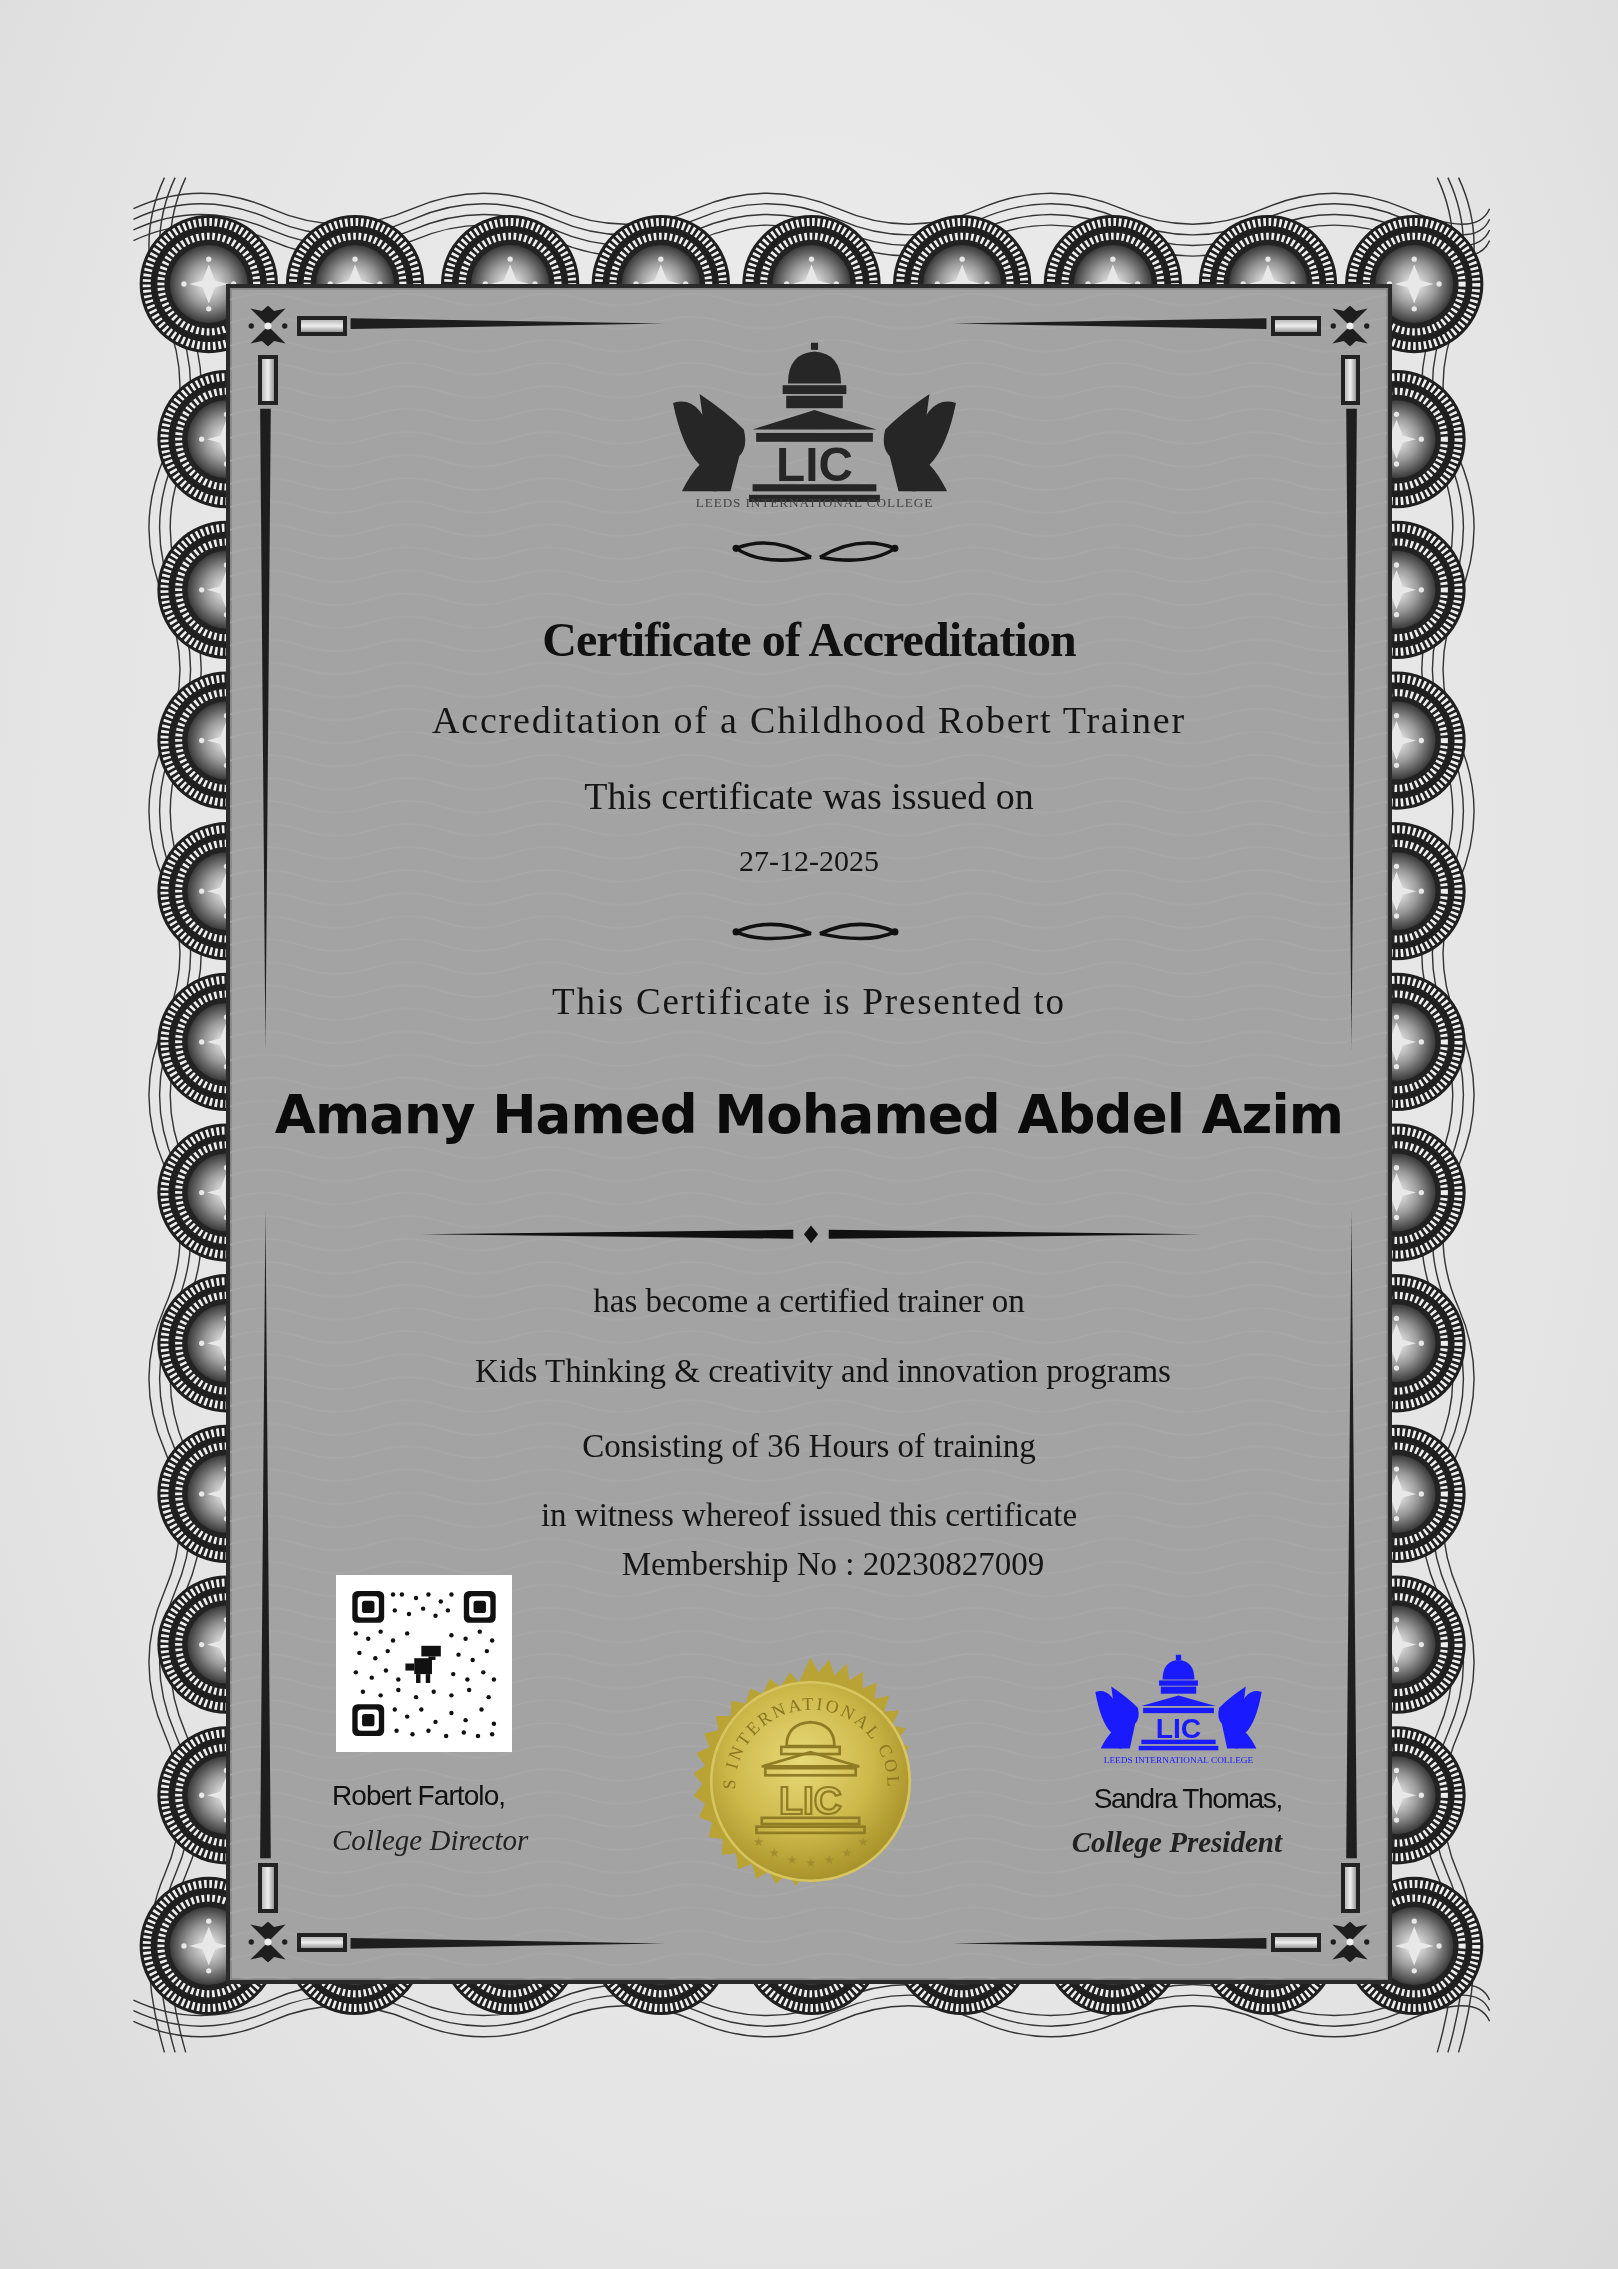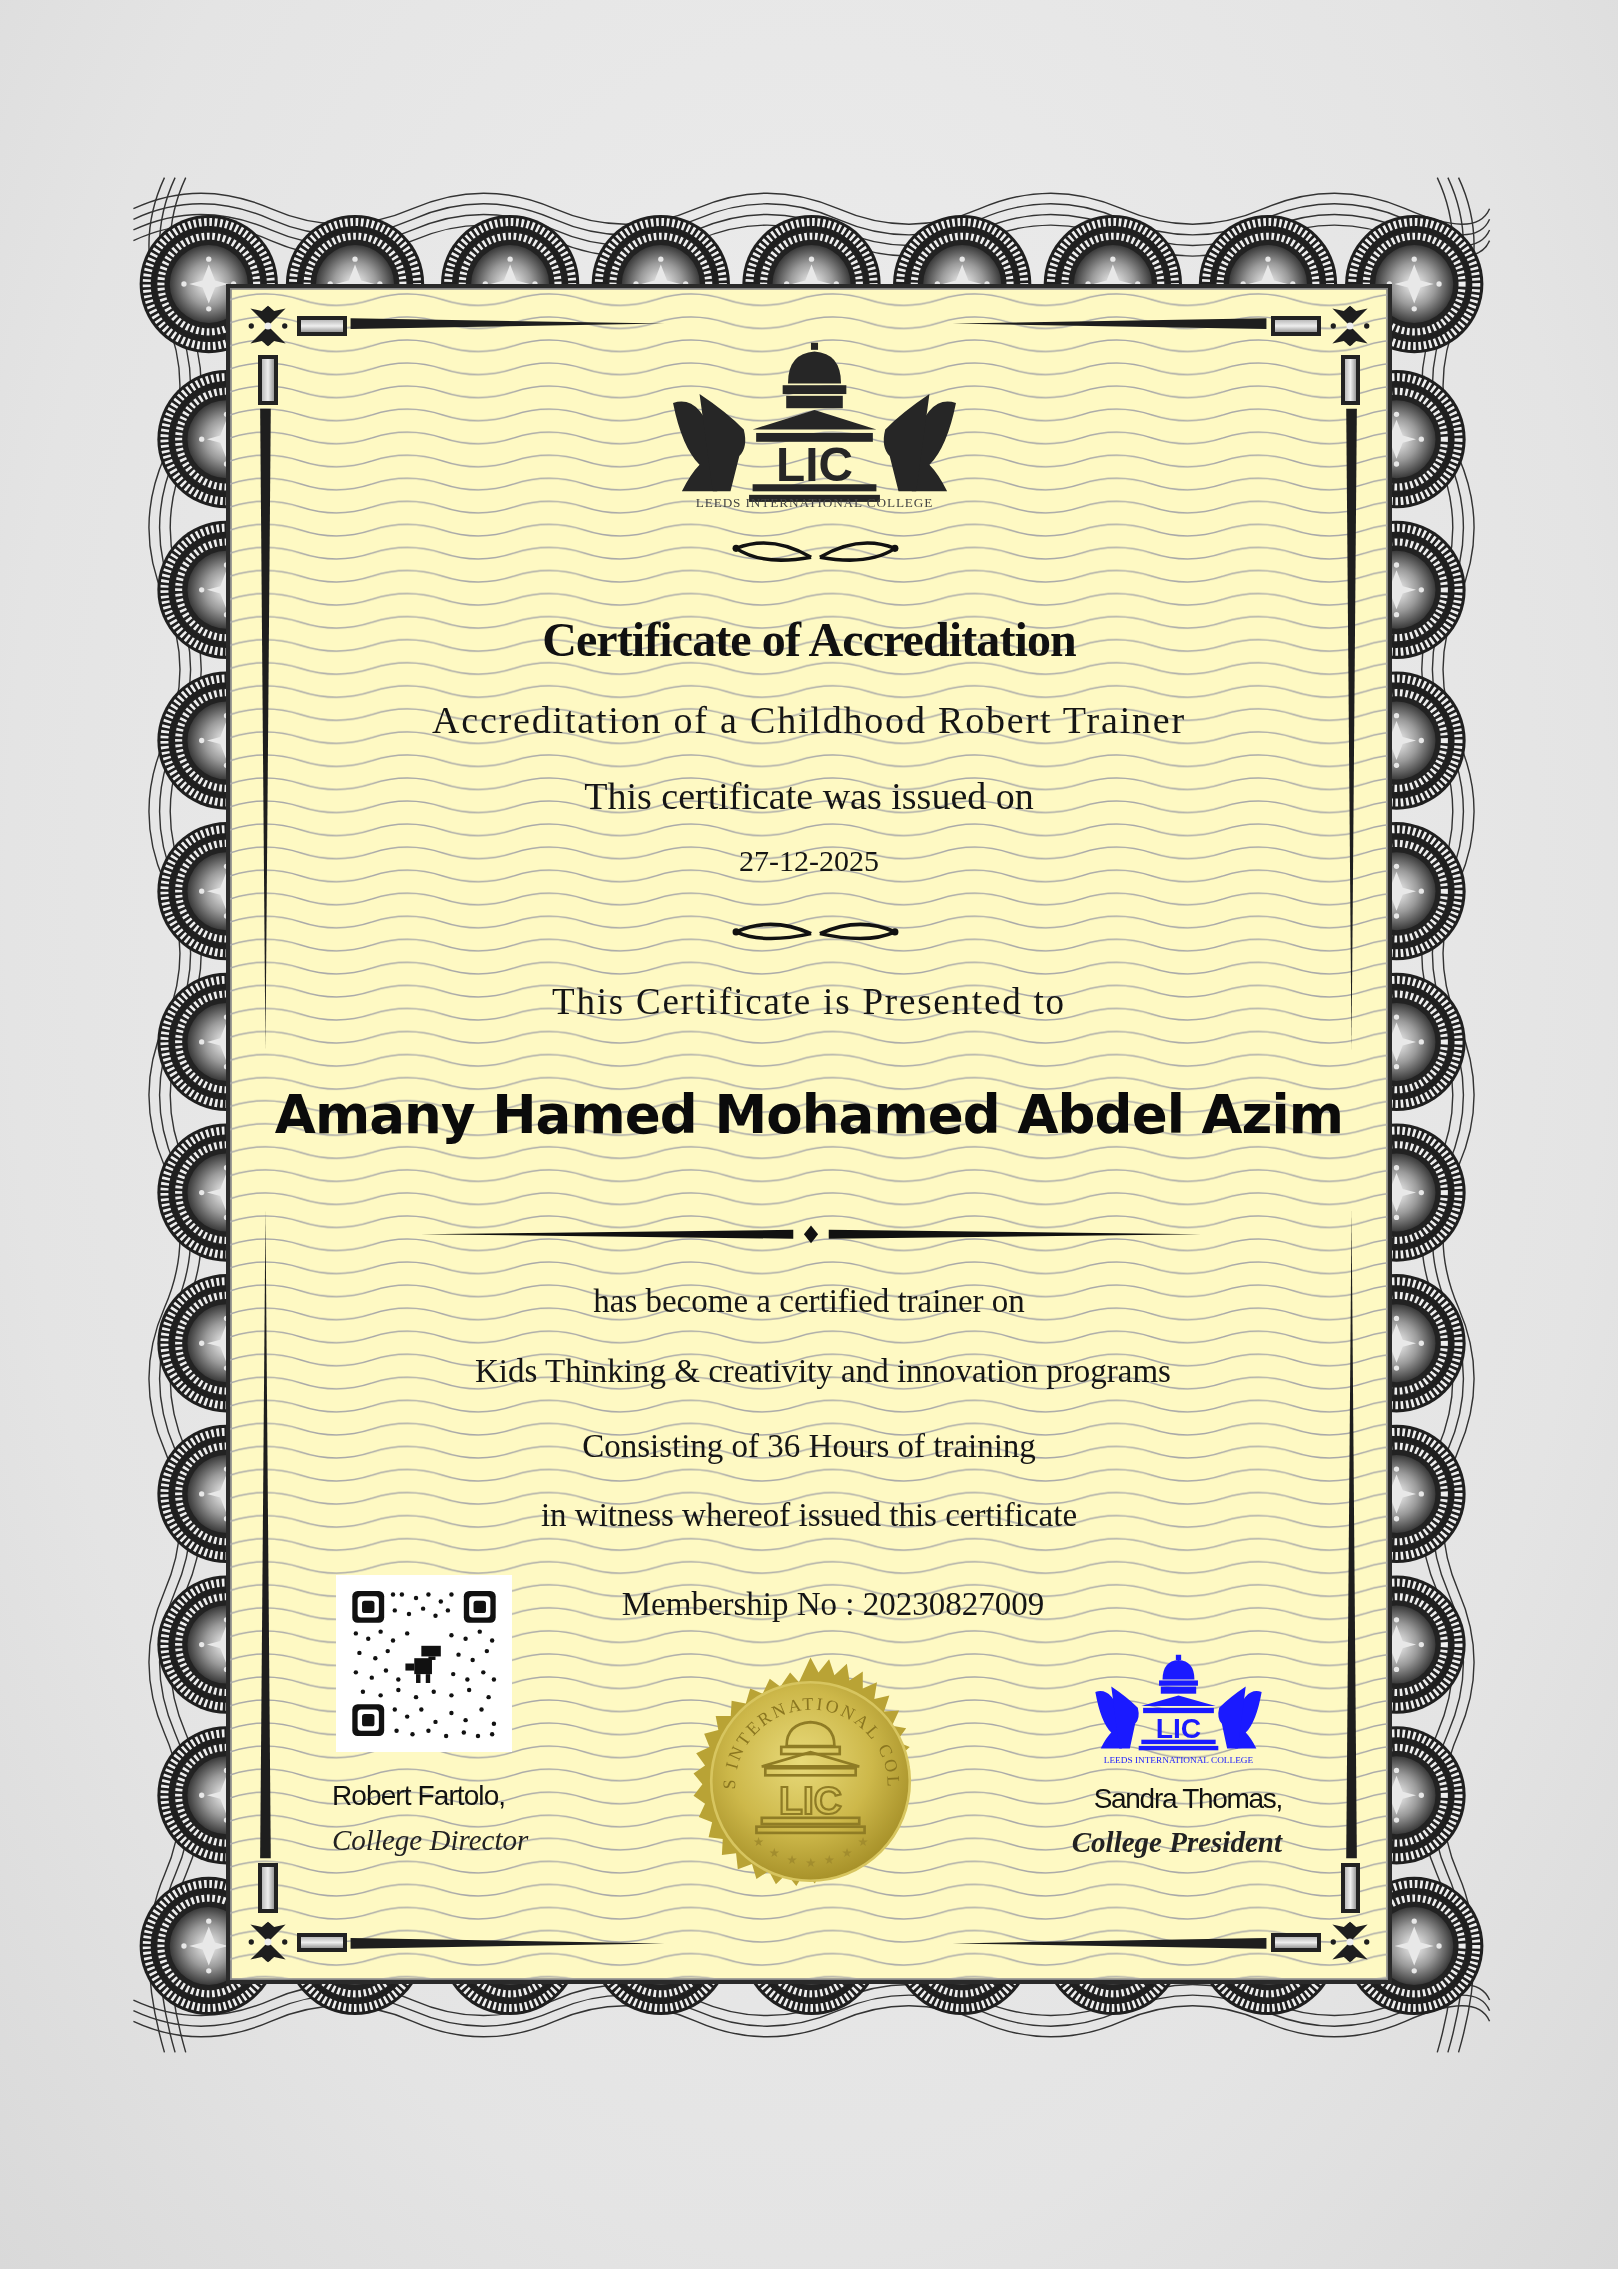"LIC" .panel { background: #fef9c3 -> #a3a3a3 }
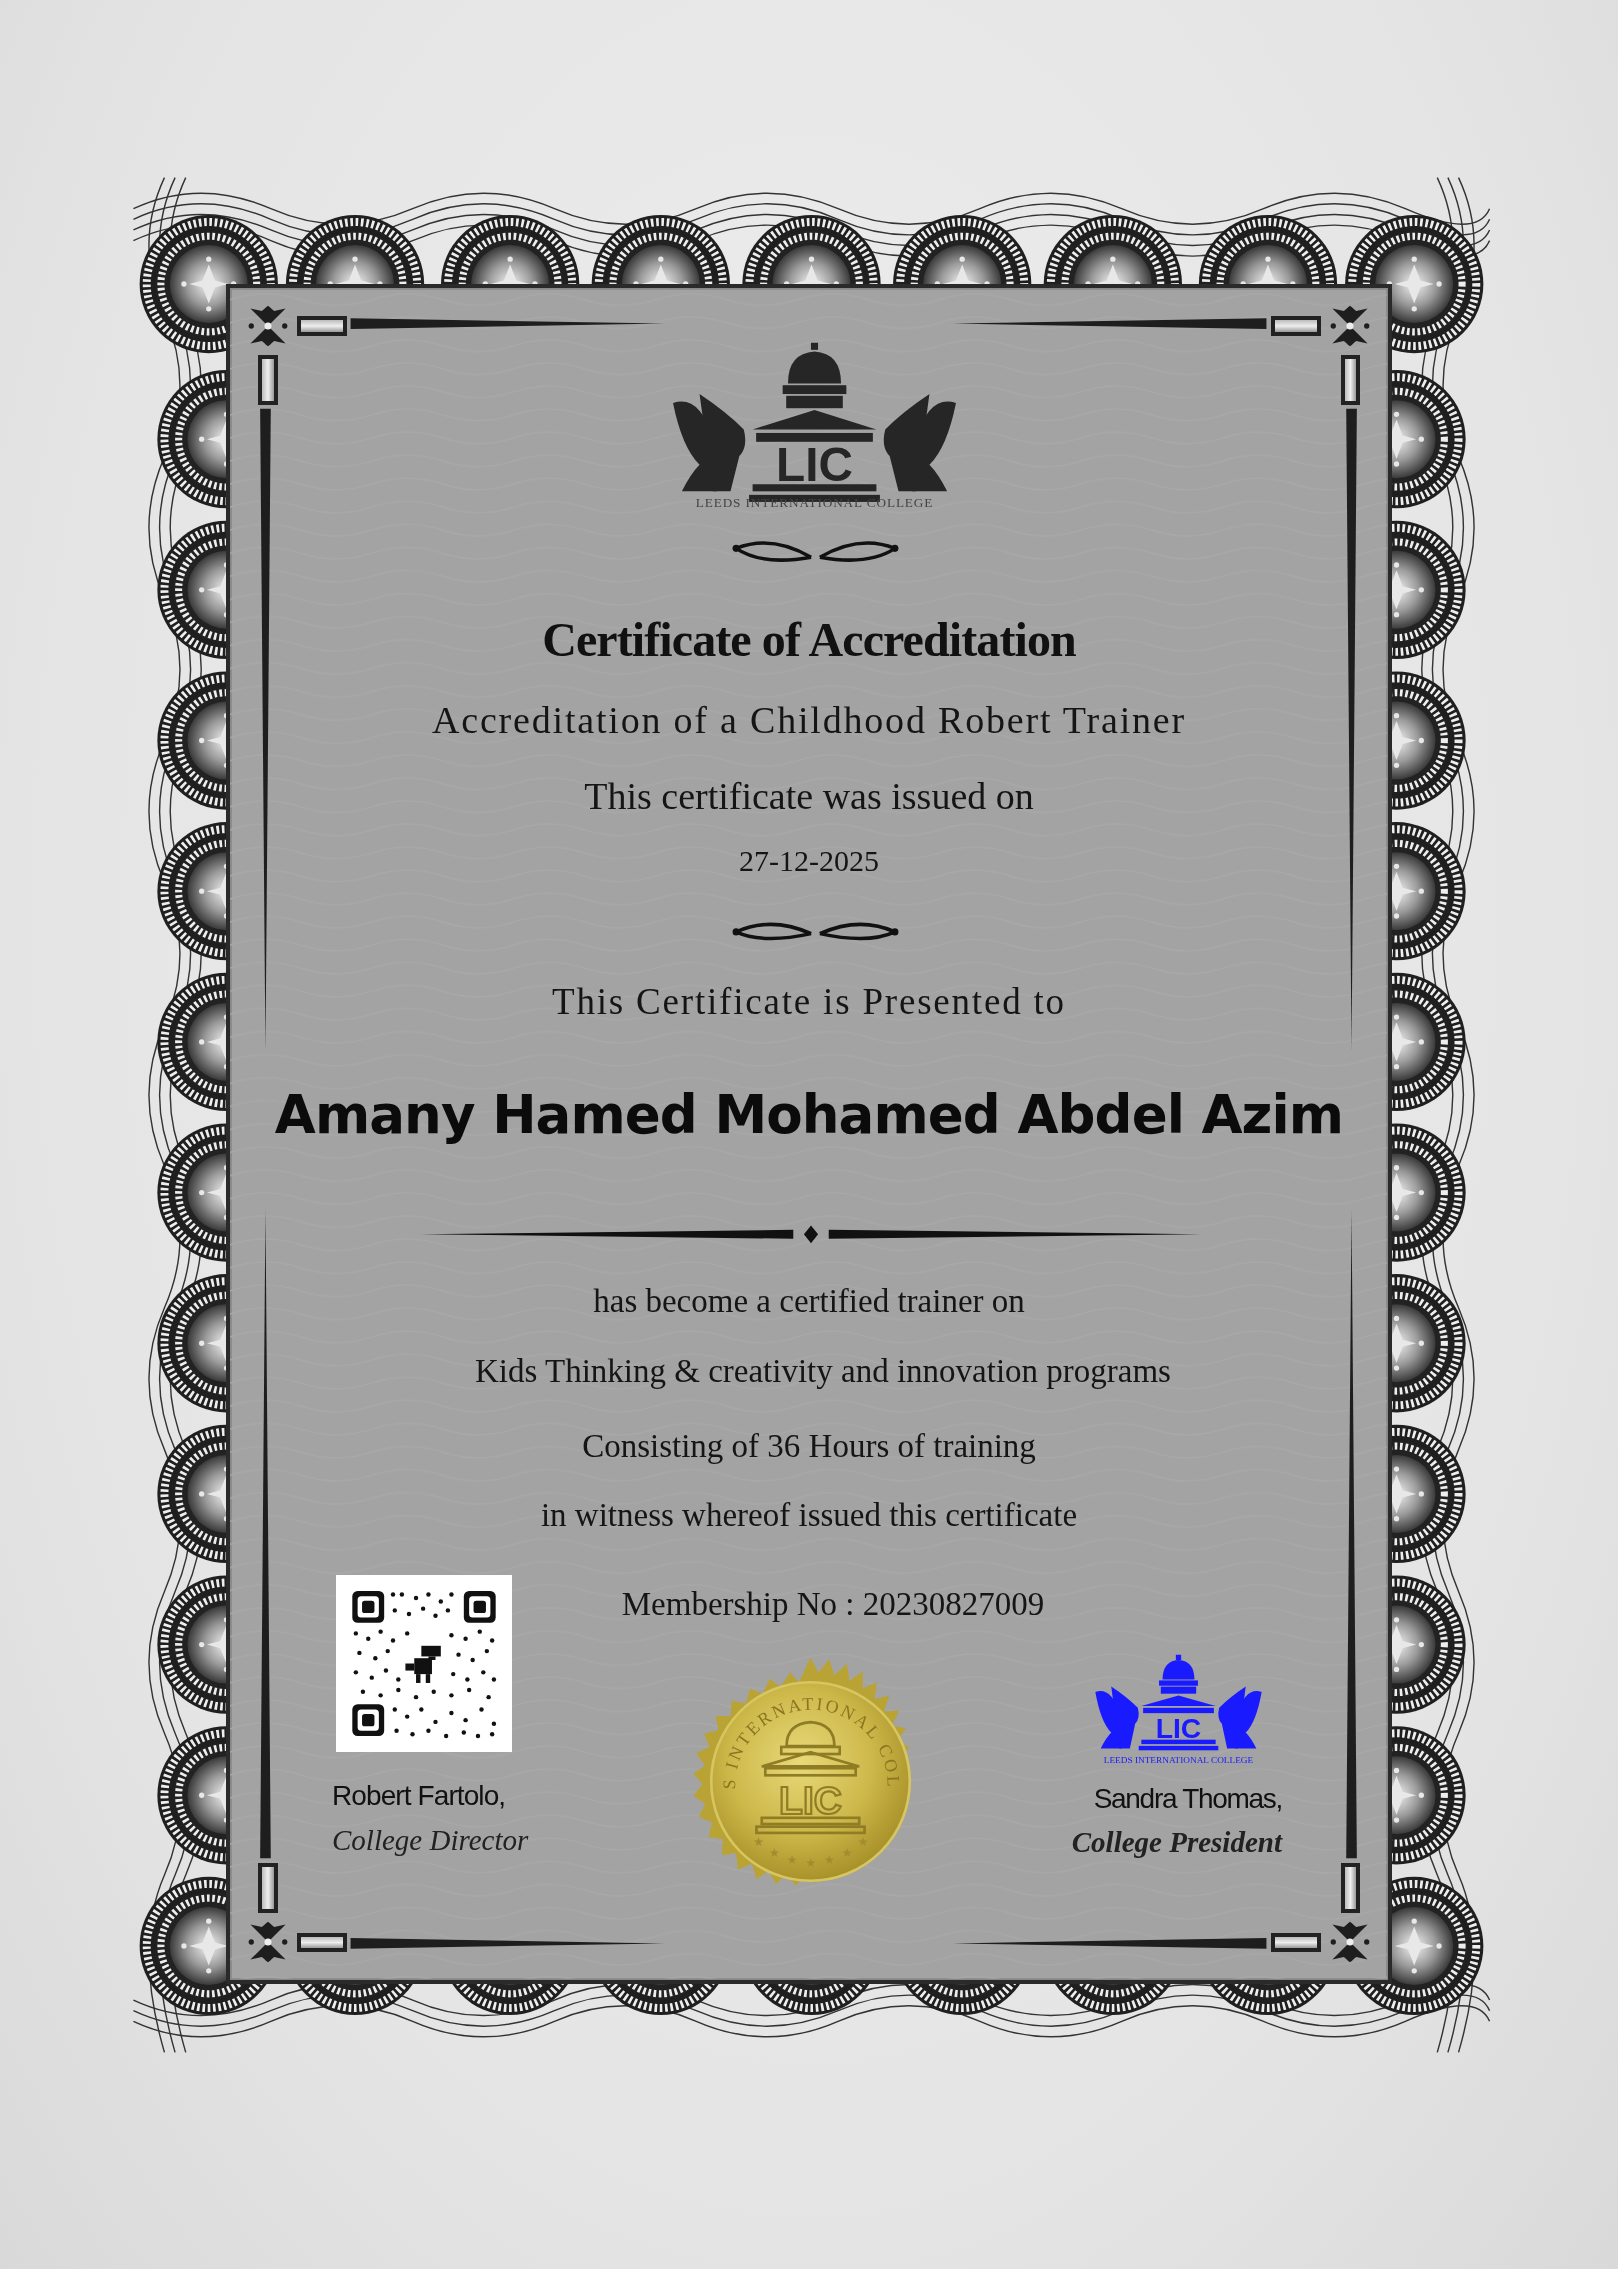"Membership No : 20230827009" .l5 { top: 1298px -> 1258px }
